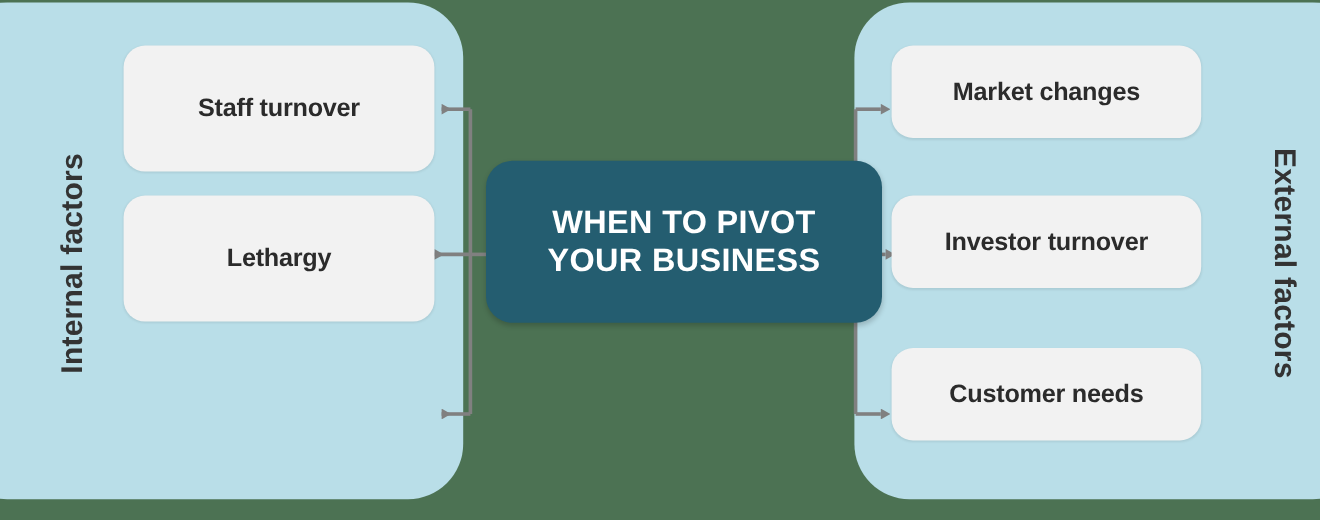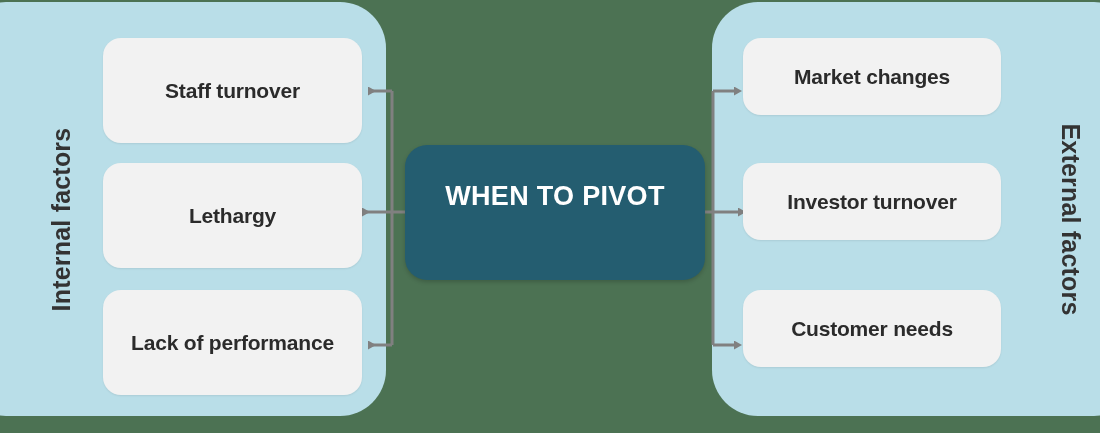"WHEN TO PIVOT" .center-node { top: 145px -> 134px; width: 300px -> 330px }
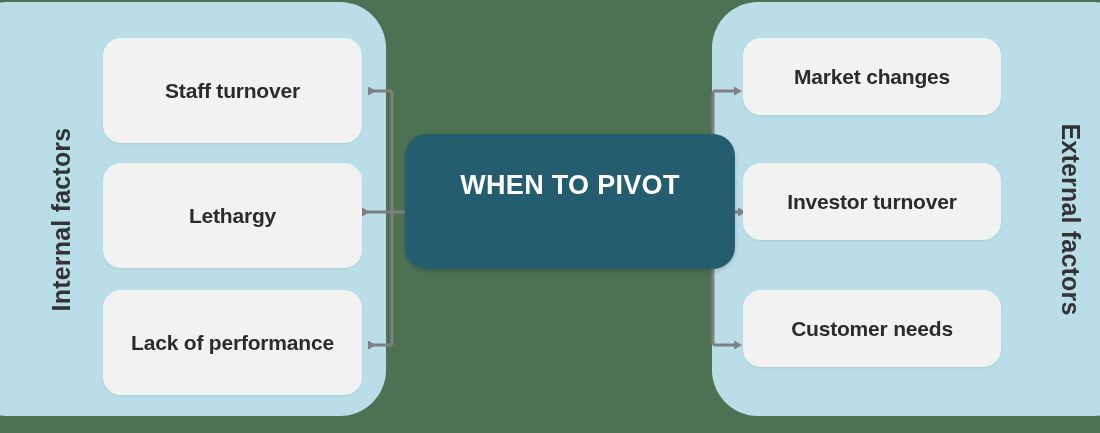"YOUR BUSINESS" span { html: none -> <span>YOUR BUSINESS</span> }
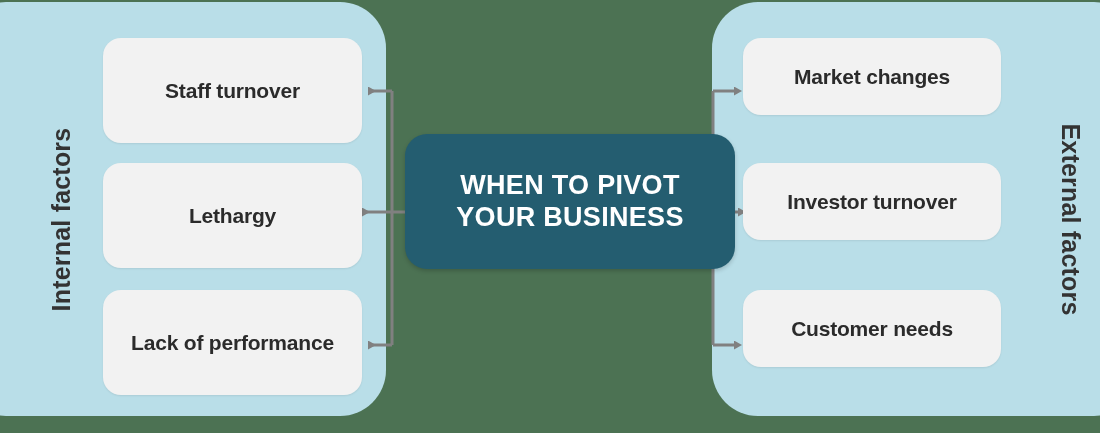"Lack of performance" div.card { html: <div> <span>Lack of performance</span> </div> -> none }
